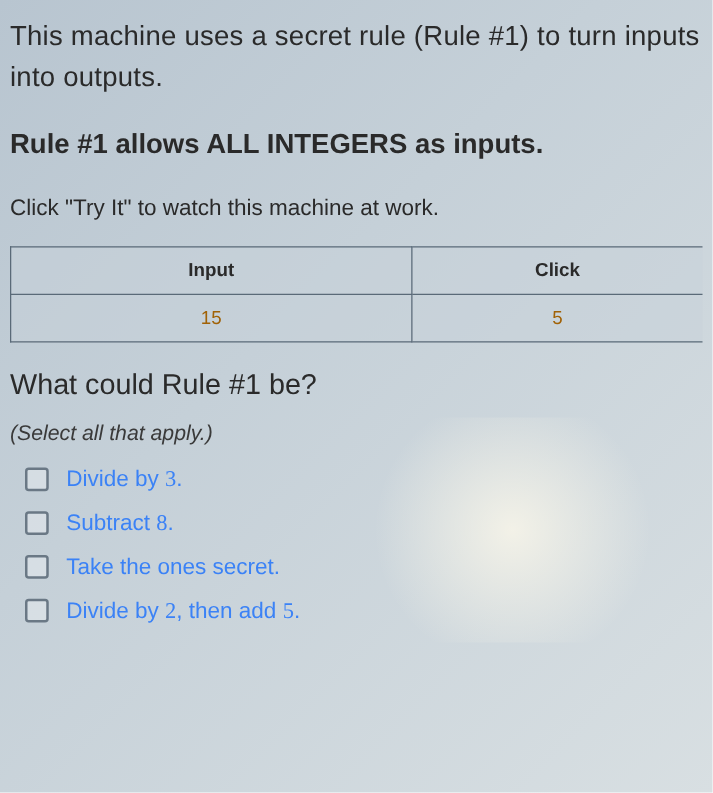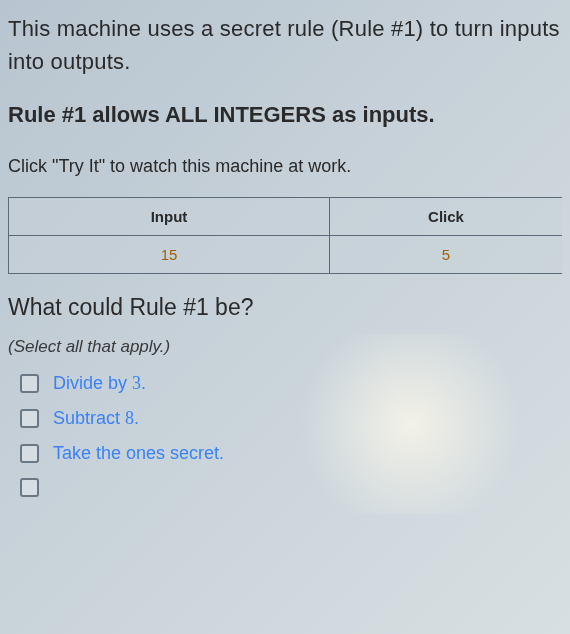"Divide by 2, then add" span.option-label { html: none -> <span> <span>Divide by </span><span>2</span><span>, then add </span><span>5</span><span>.</span> </span> }
